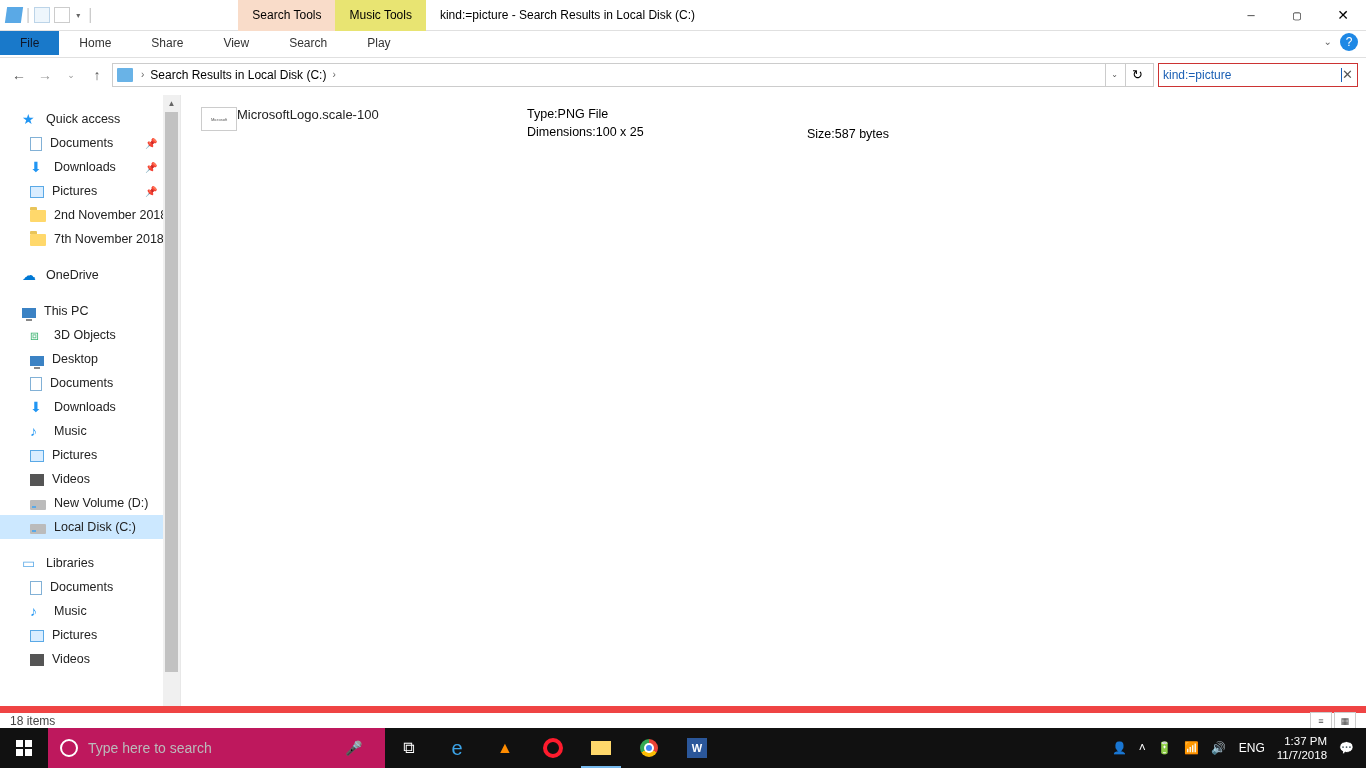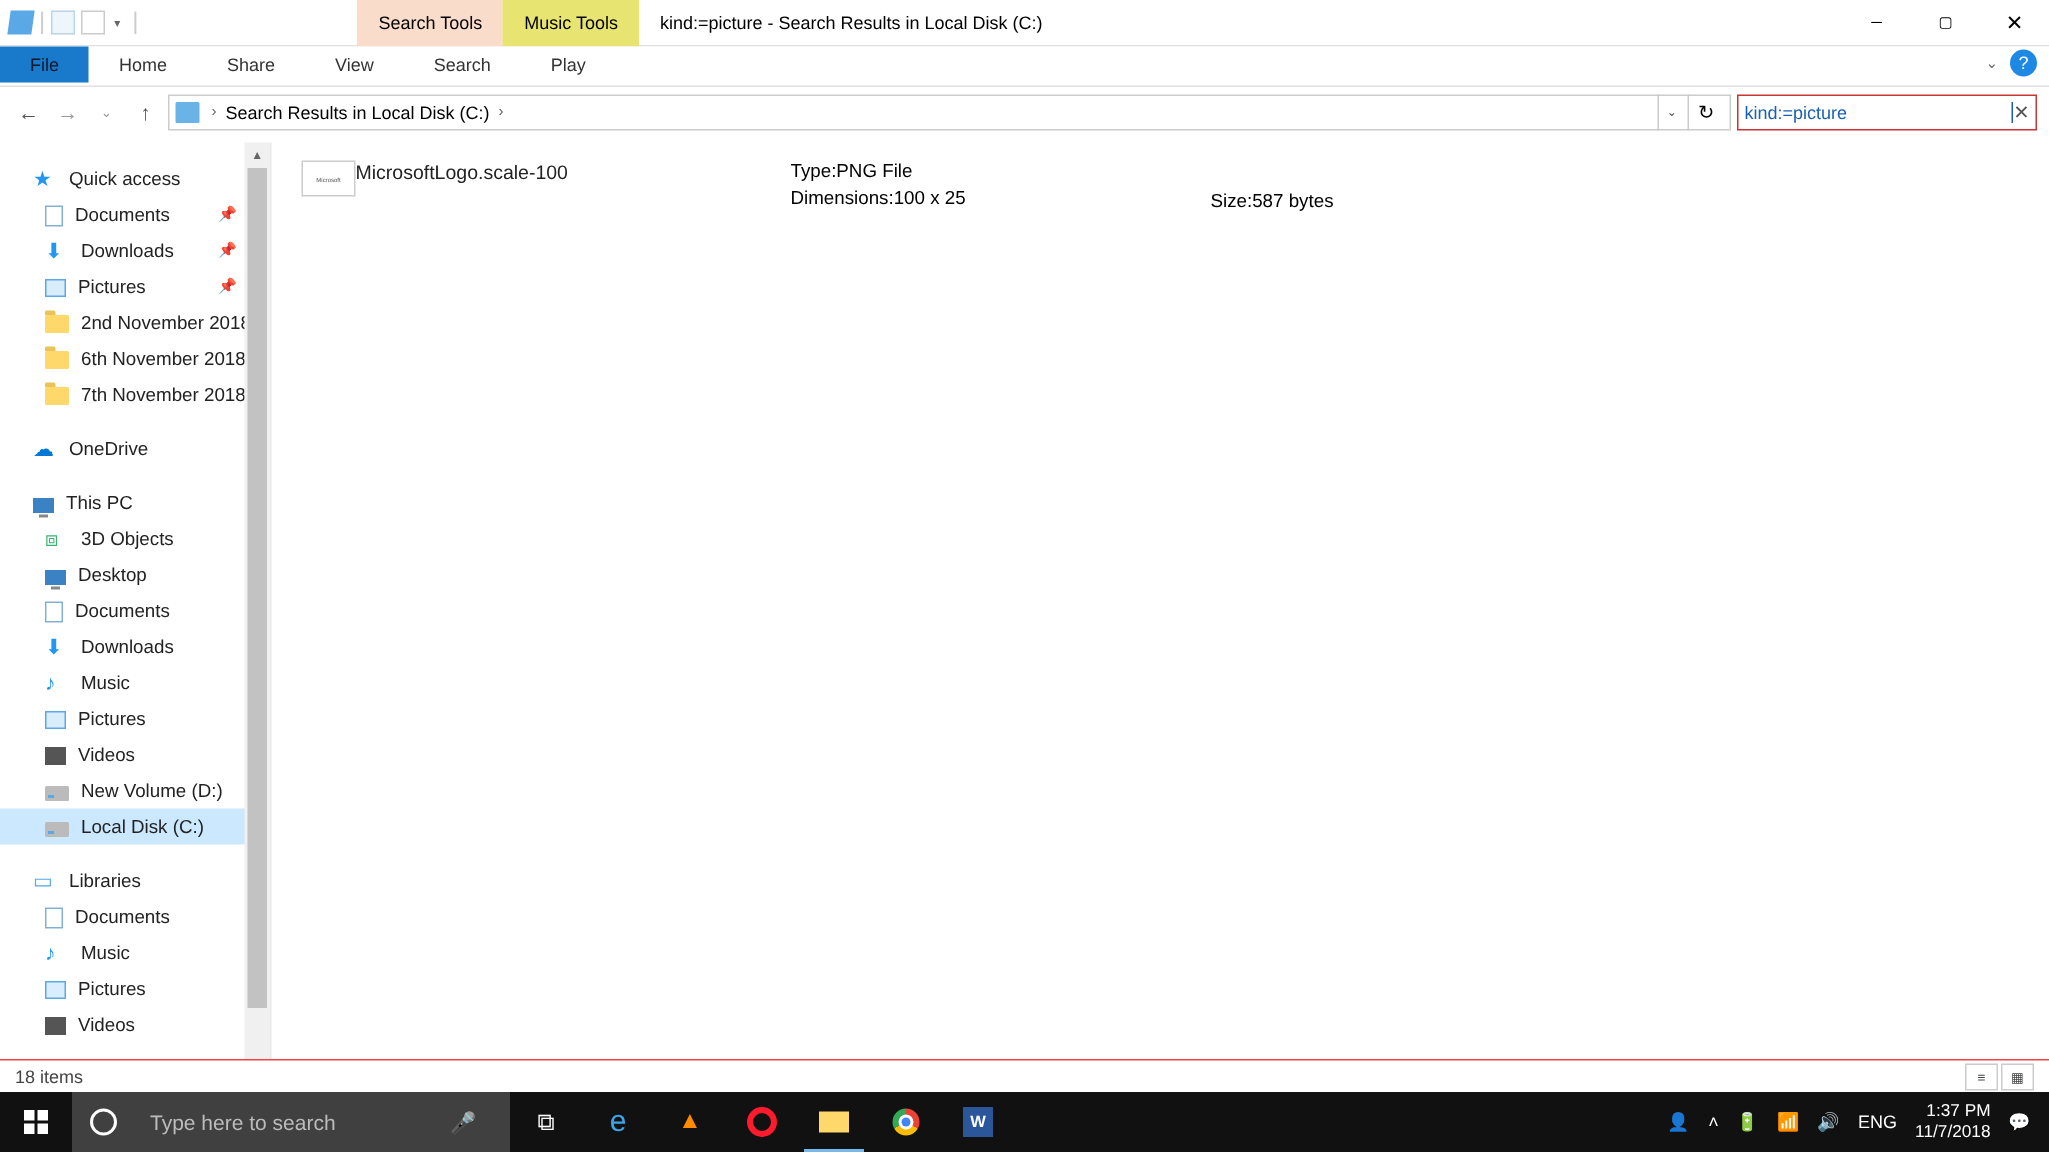"6th November 2018" div.item { html: <div> <span></span> <span>6th November 2018</span> </div> -> none }
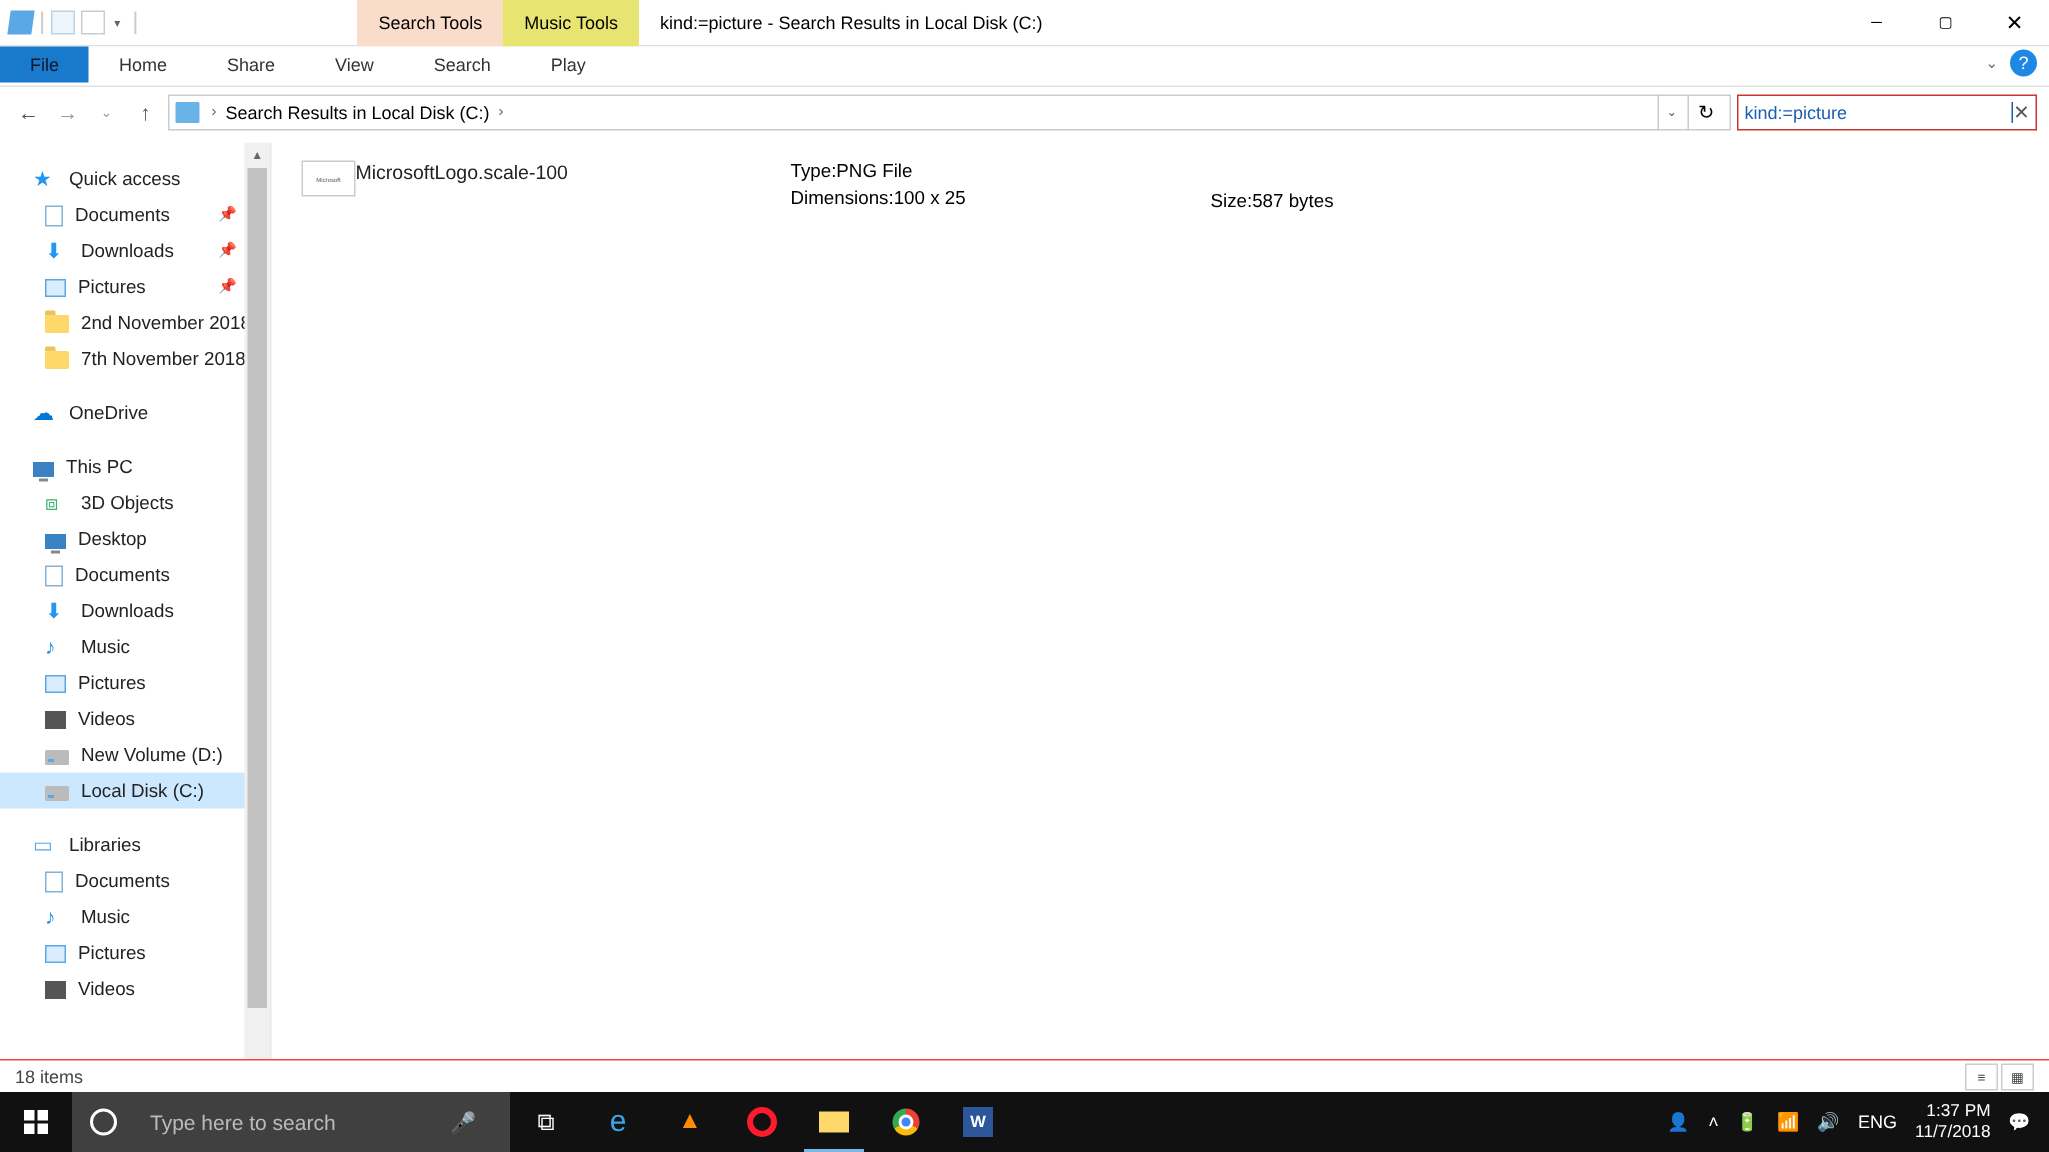"18 items" .statusbar { border-top: 1px solid #ef4444 -> 7px solid #ef4444 }
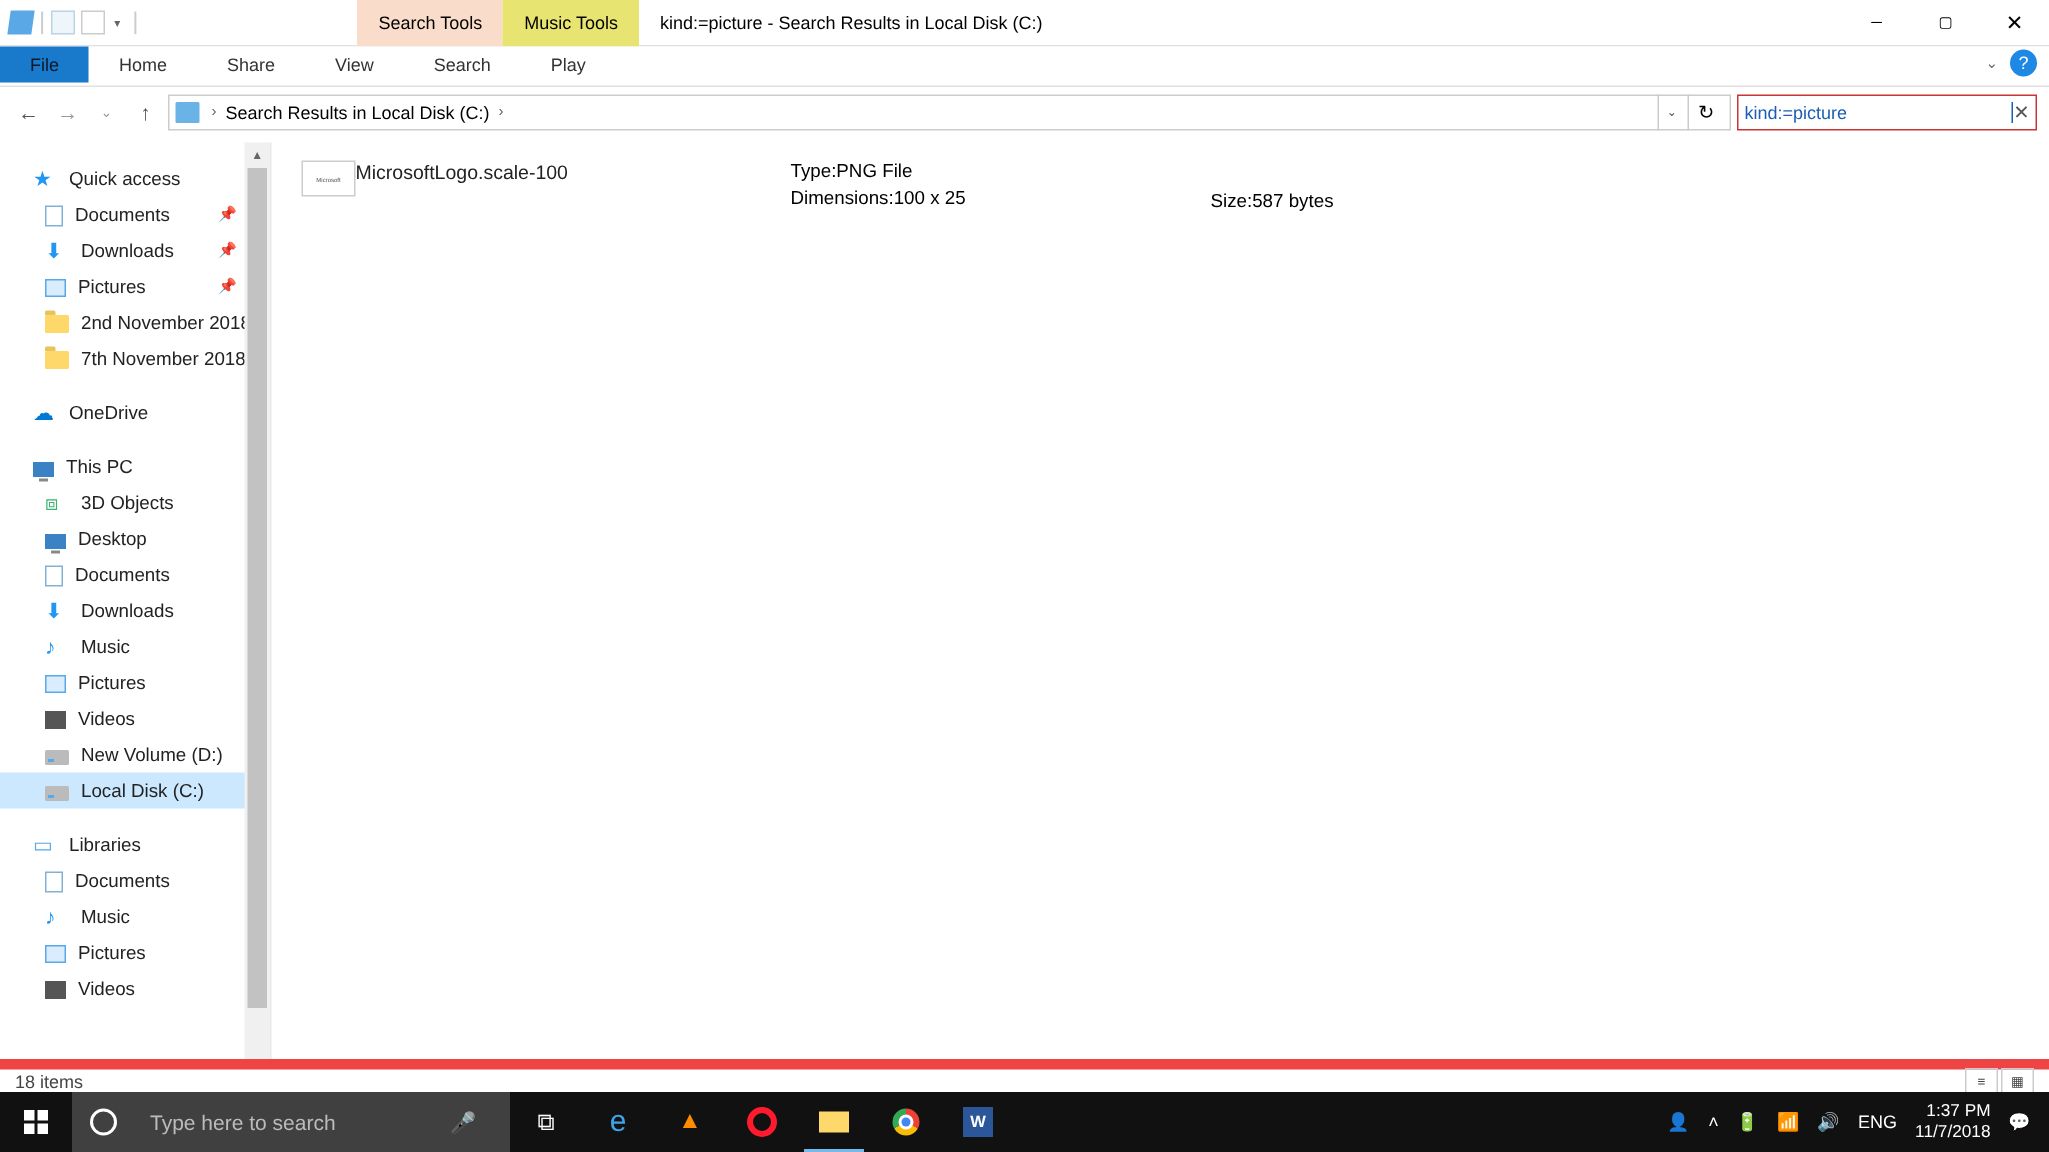"Type here to search" .taskbar .search { background: #404040 -> #be185d; gap: 22px -> 10px; width: 292px -> 337px }
